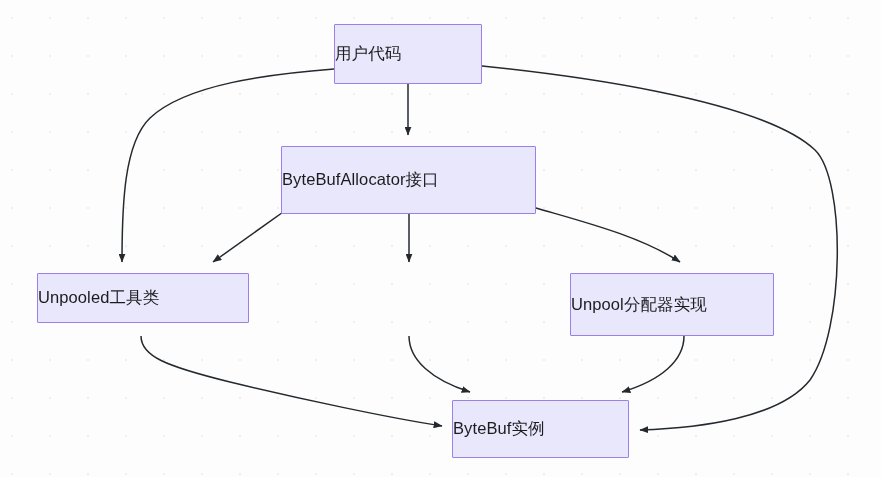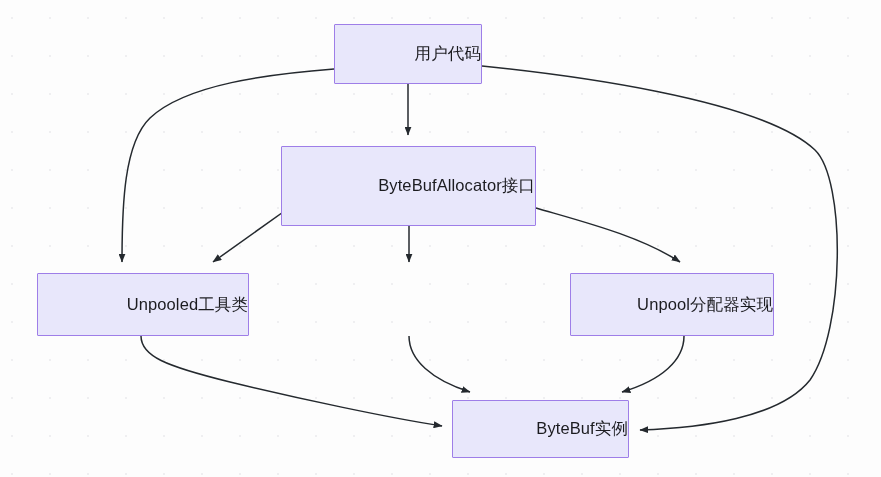"用户代码" .node { justify-content: flex-end -> flex-start }
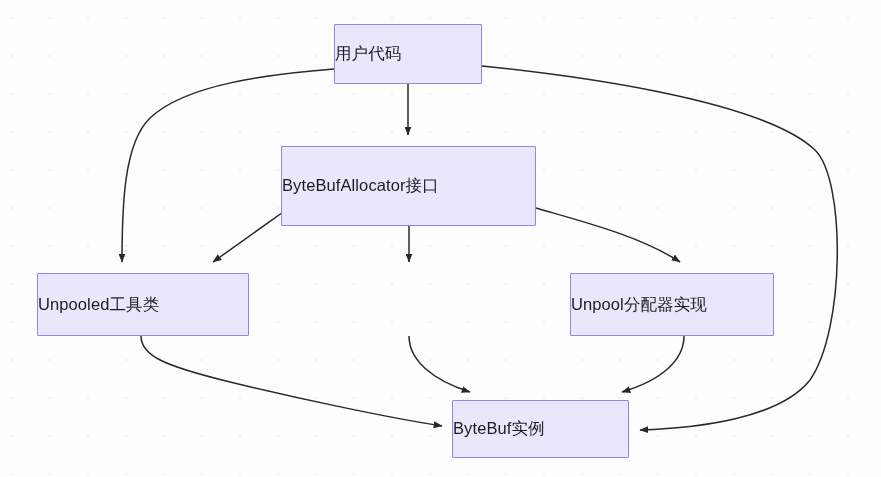"ByteBufAllocator接口" div.node { height: 80px -> 68px }
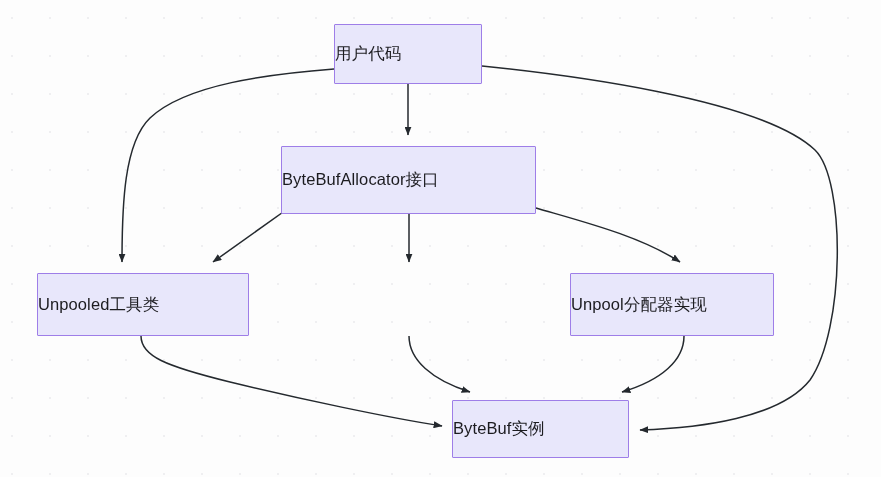"Unpooled工具类" div.node { height: 63px -> 50px }
